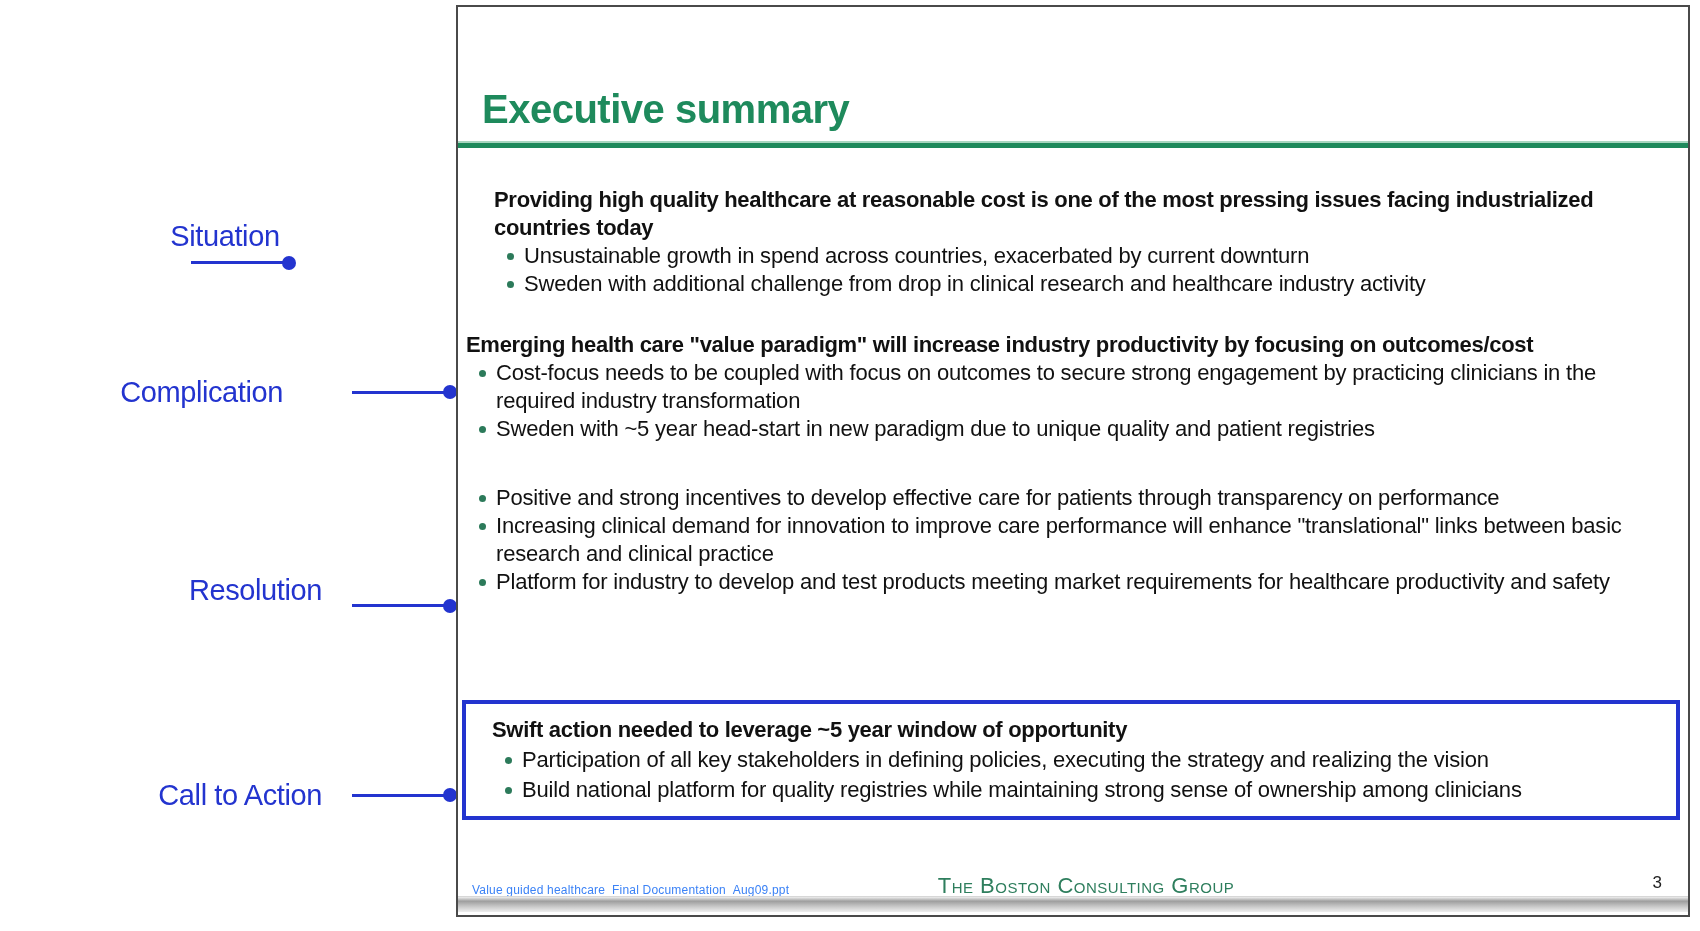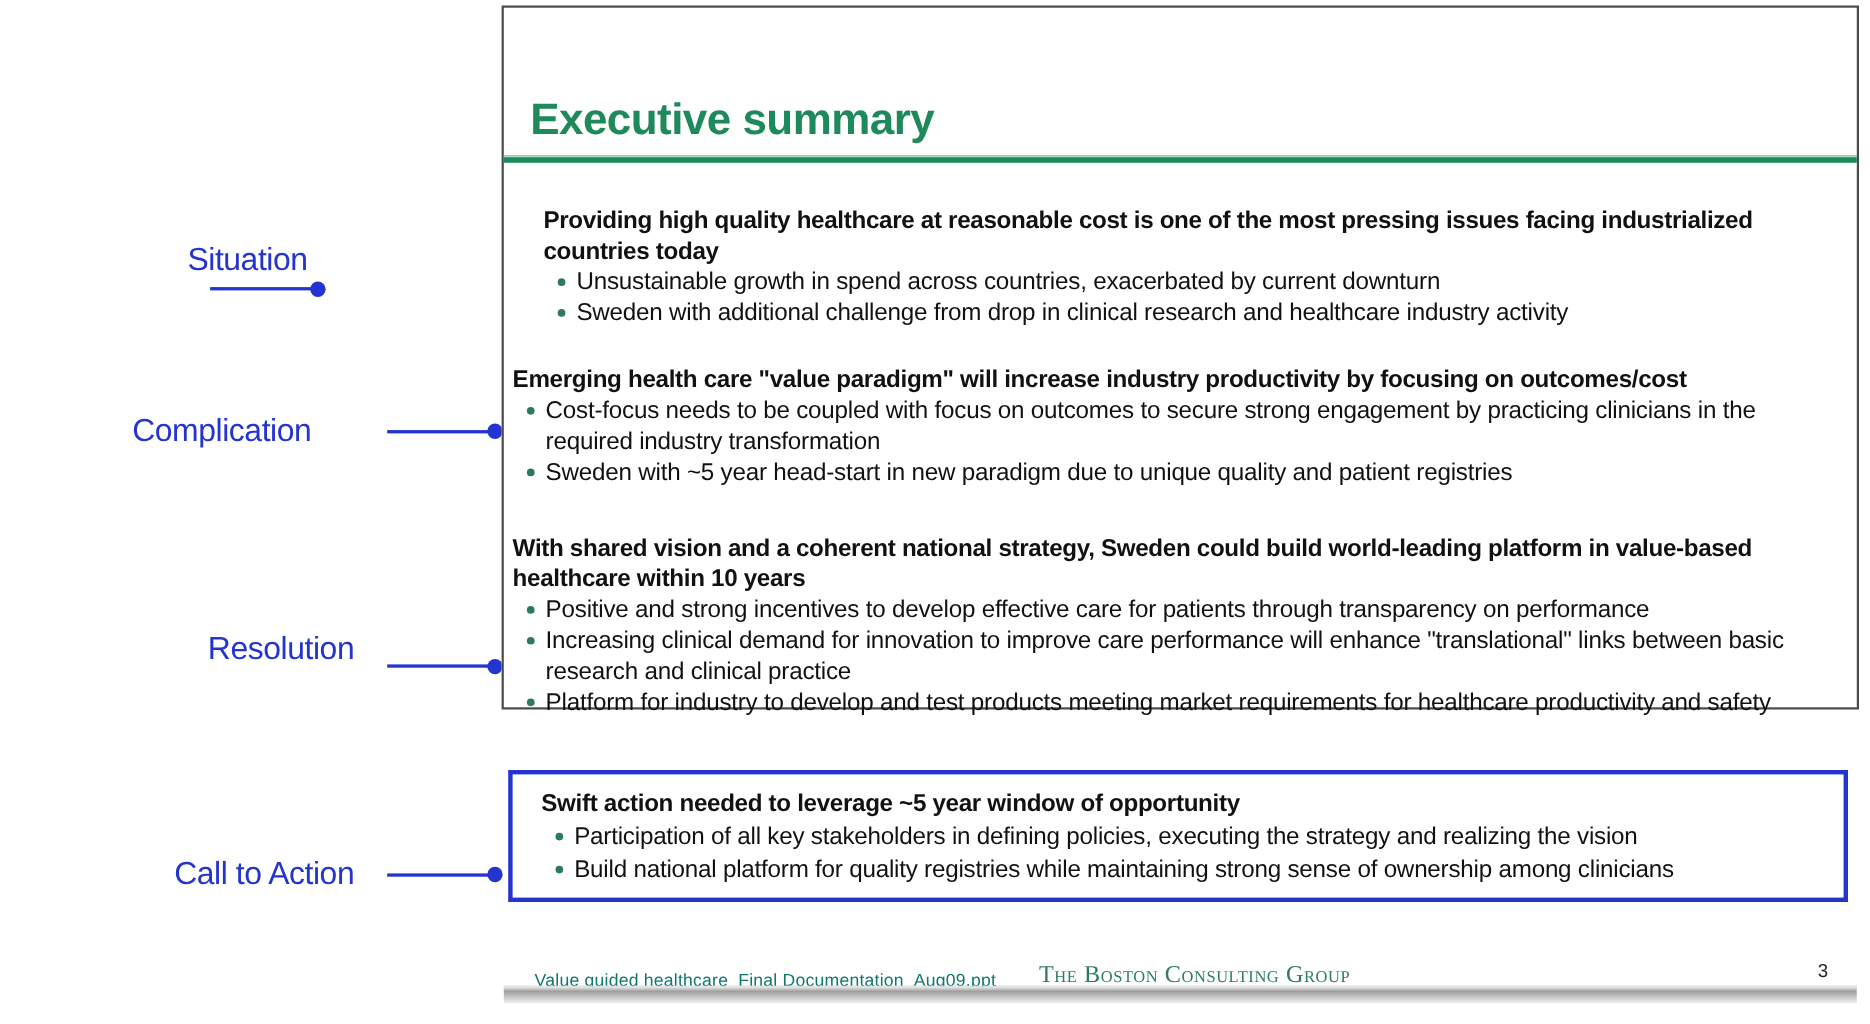"Executive summary" #slide { height: 640px -> 912px }
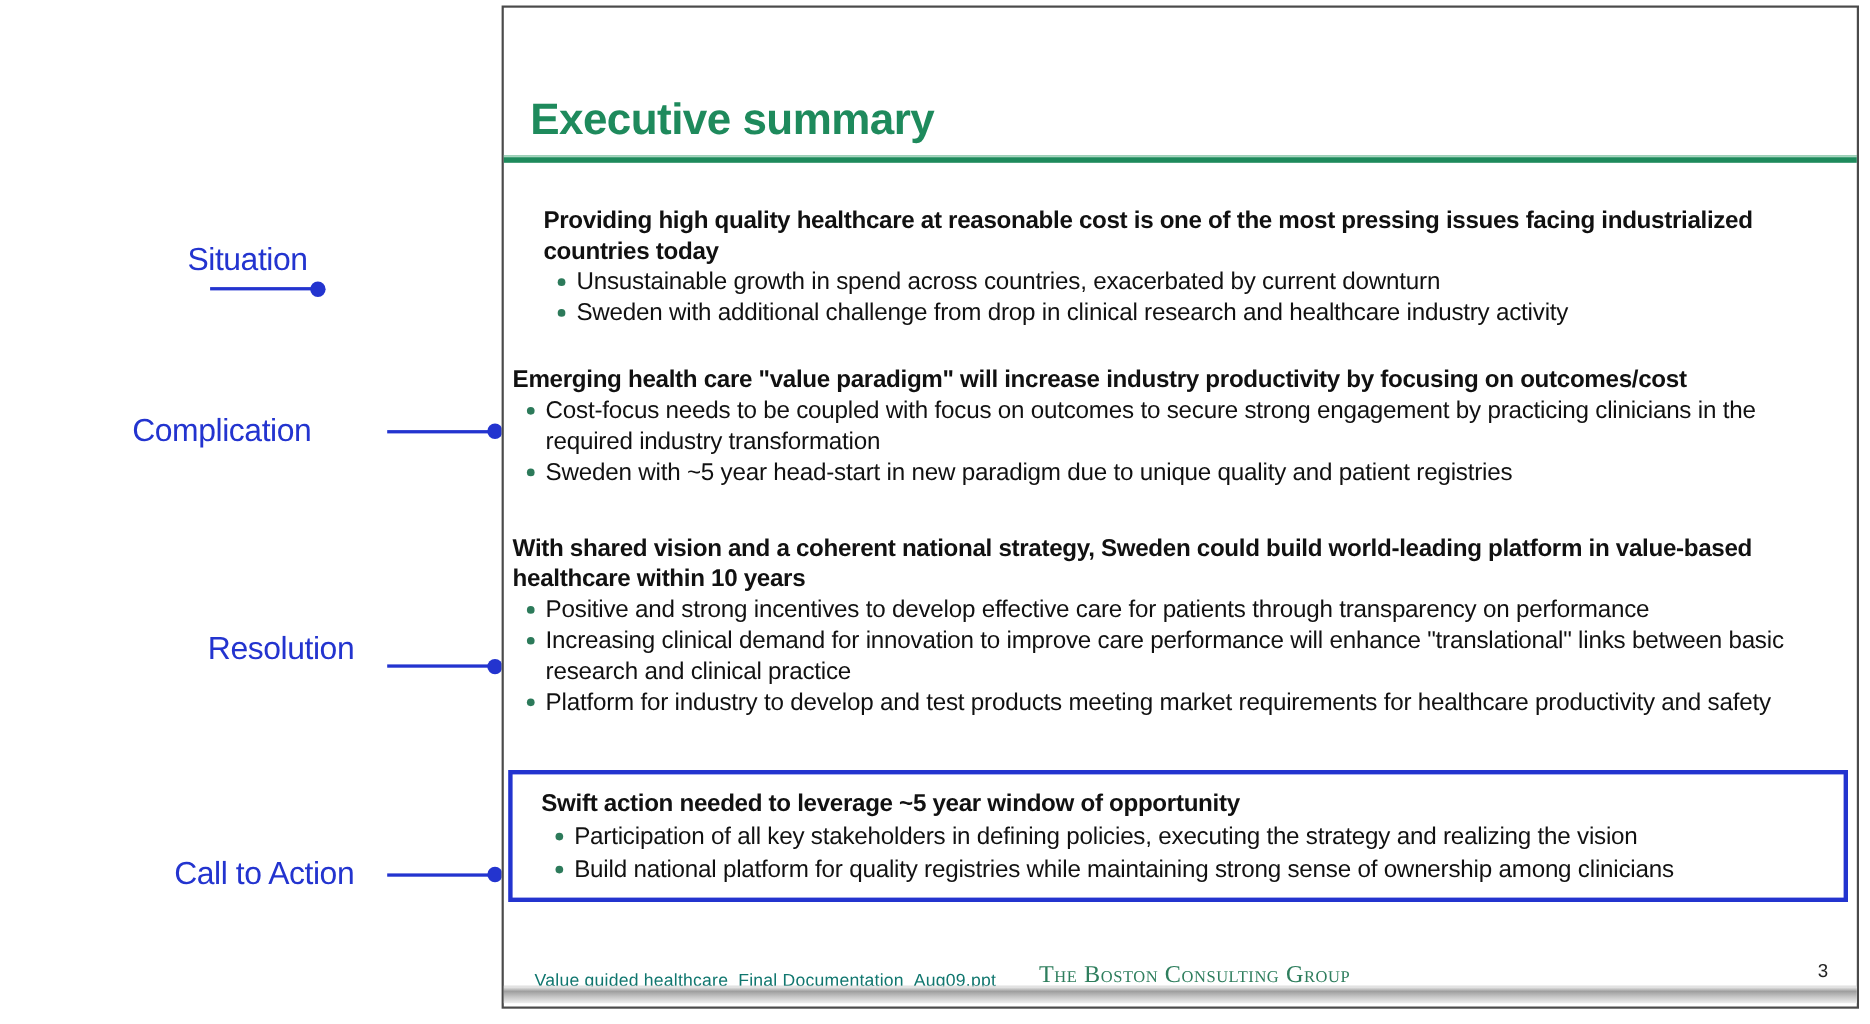"With shared vision and a" div.heading { html: <div>With shared vision and a coherent national strategy, Sweden could build world-leading platform in value-based healthcare within 10 years</div> -> none }
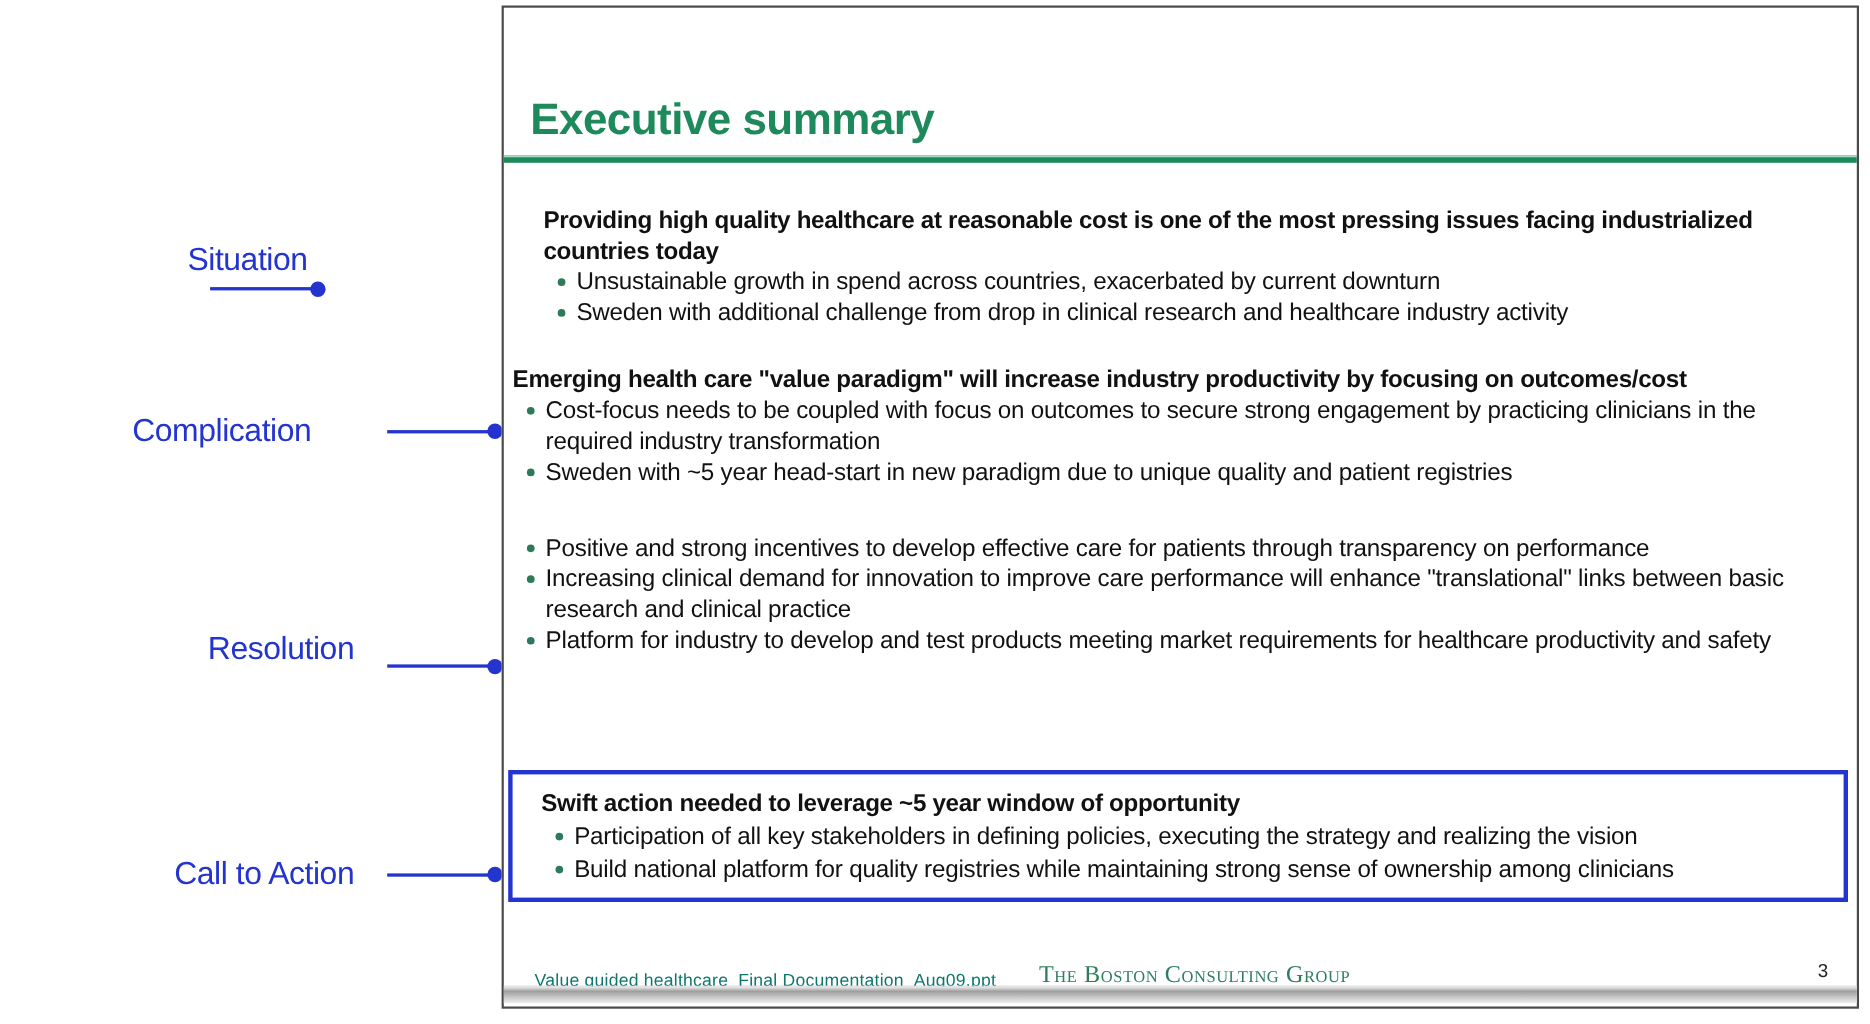"Value guided healthcare_Final" #footer-filename { color: #0f766e -> #3b82f6; font-size: 16px -> 12px; left: 28px -> 14px }
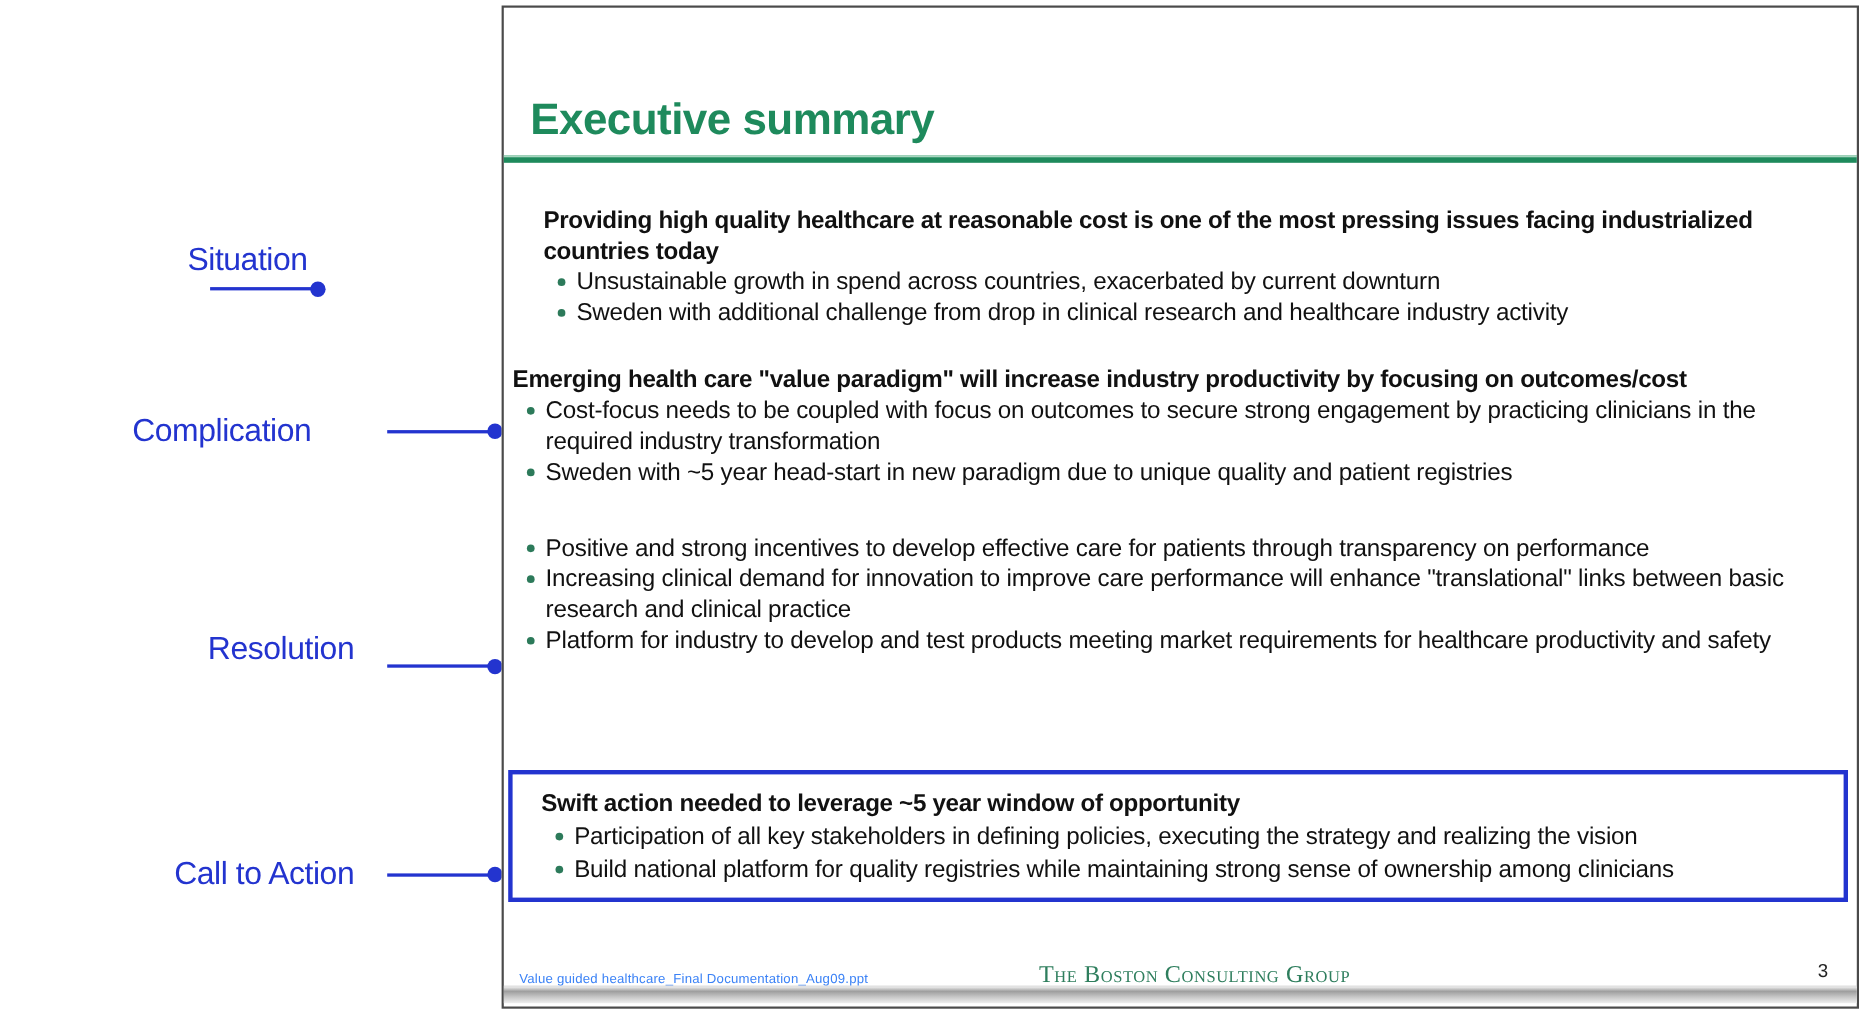"The Boston Consulting Group" #footer-logo { font-family: Liberation Serif, serif -> Liberation Sans, sans-serif }
